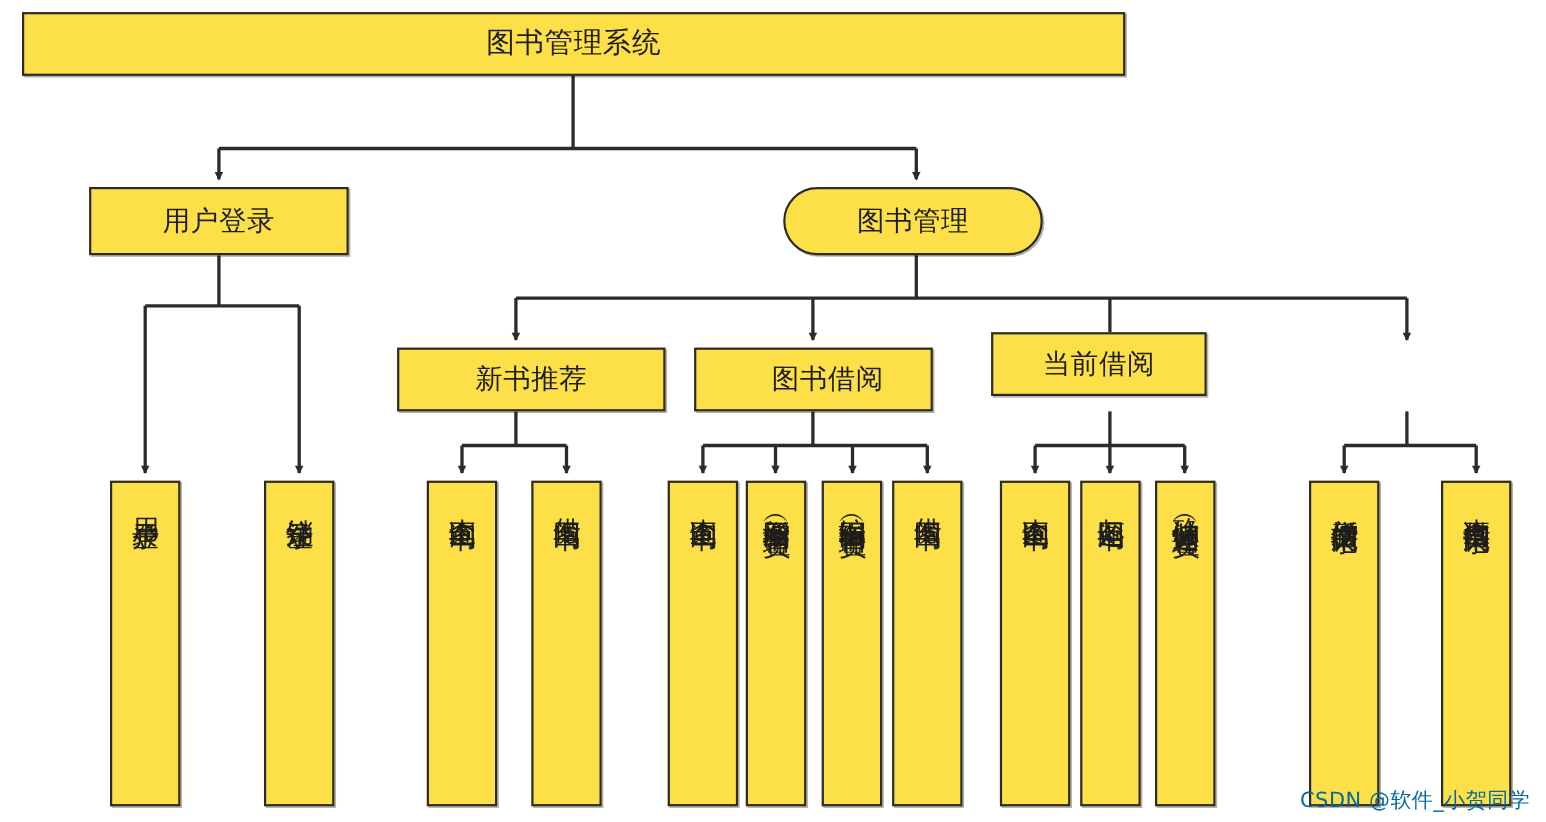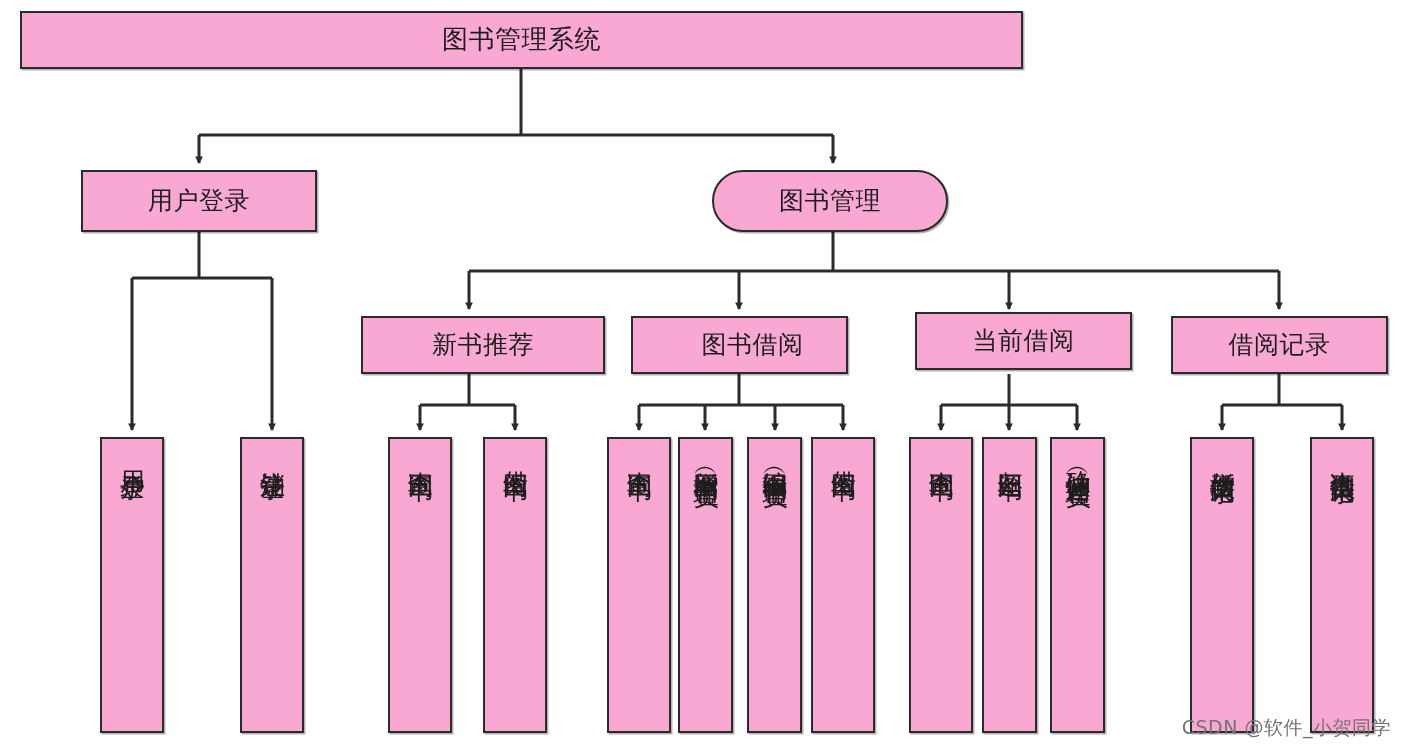"图书管理系统" .node { background: #f9a8d4 -> #fde047 }
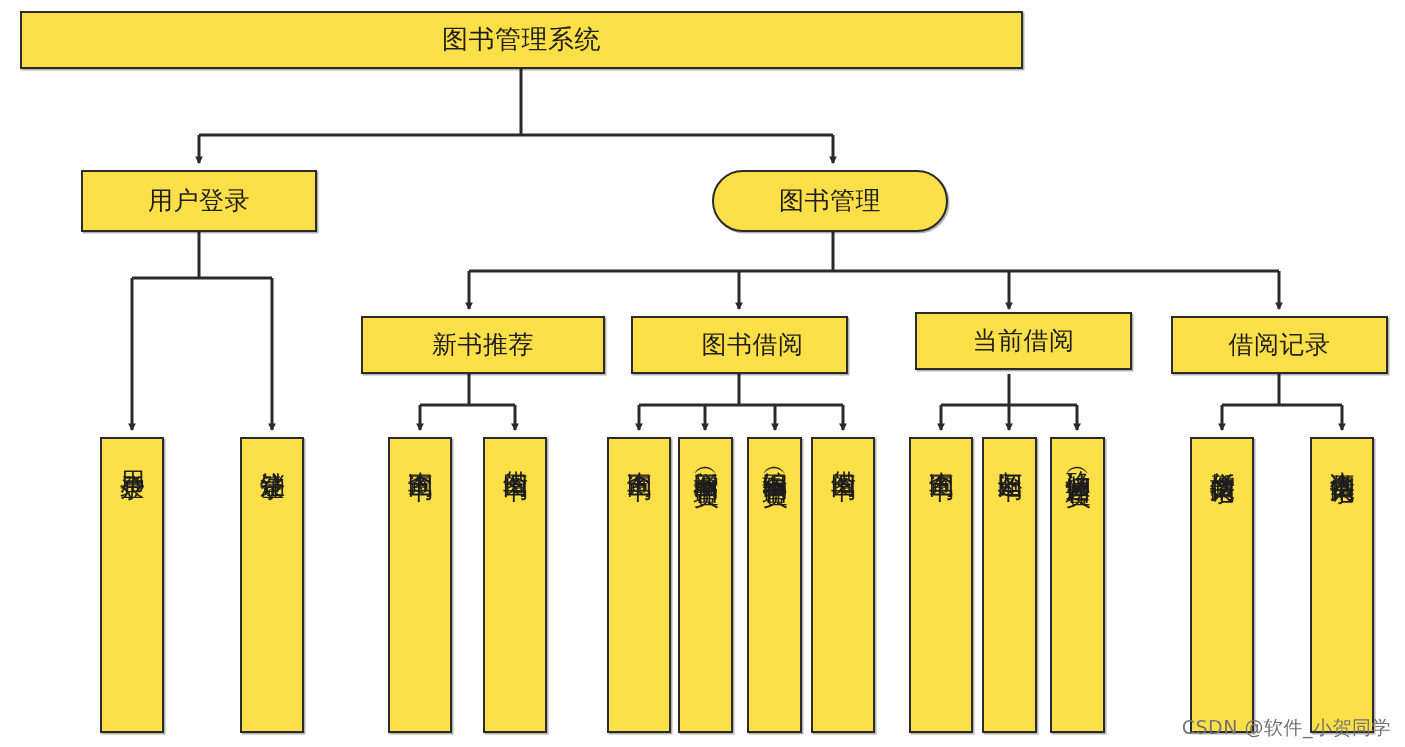"当前借阅" div.node { margin-left: 14px -> none; top: 312px -> 302px; width: 217px -> 196px }
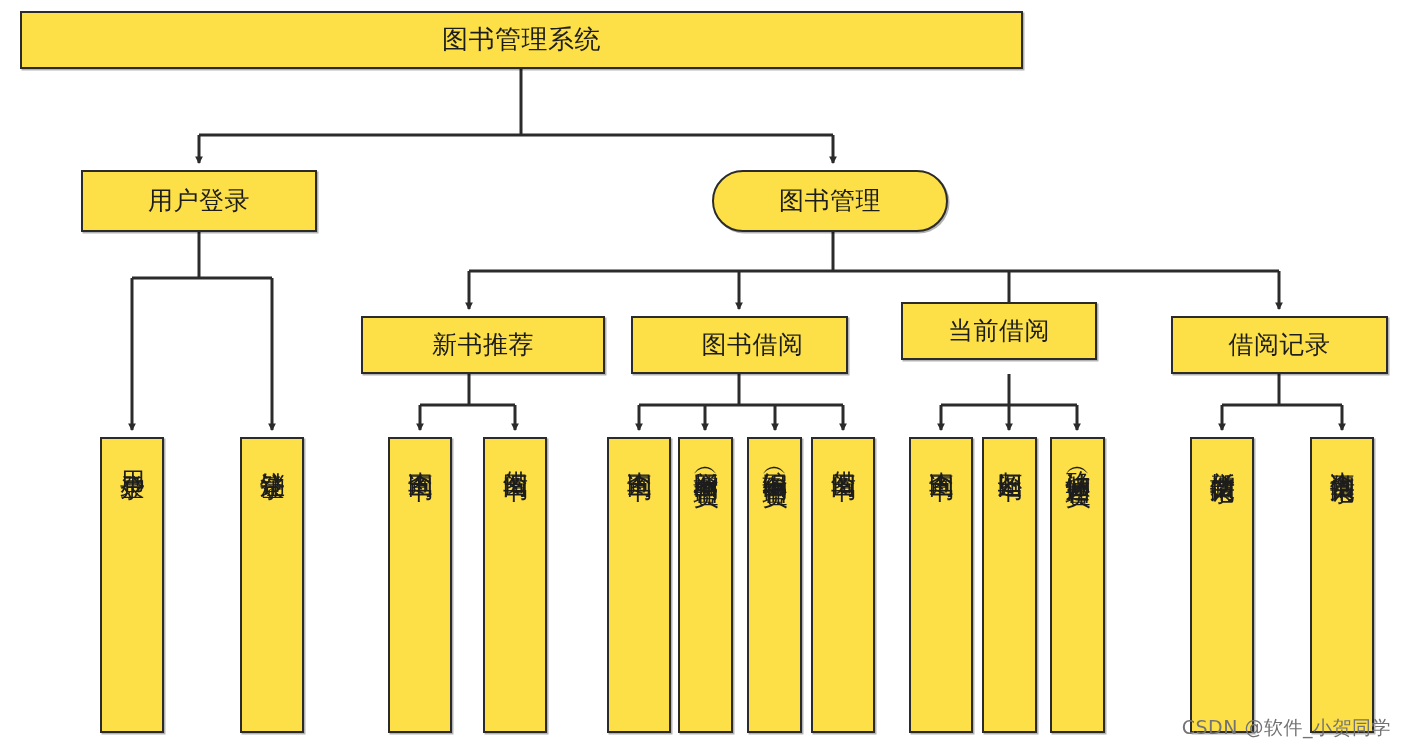"借阅记录" div.node { html: <div> <span>借阅记录</span> </div> -> none }
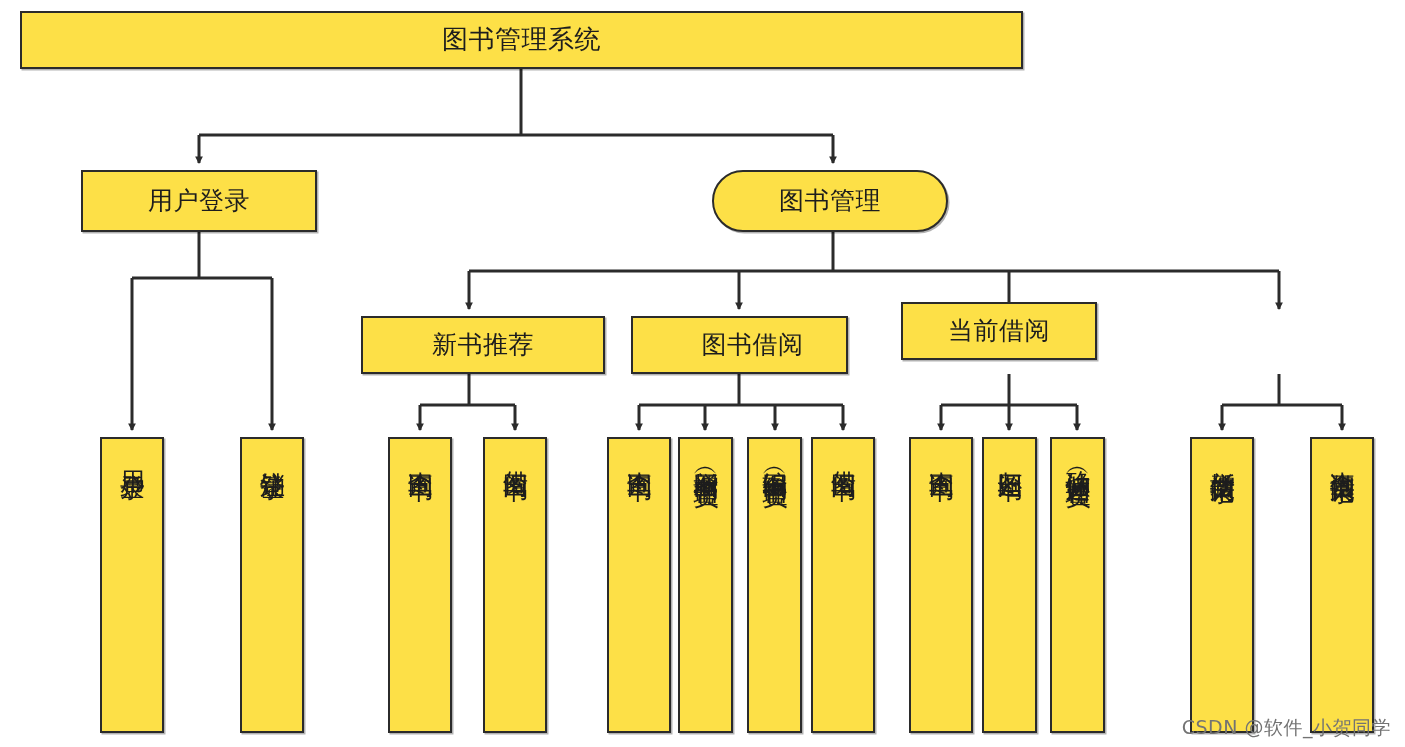"CSDN @软件_小贺同学" #watermark { color: #737373 -> #0369a1 }
